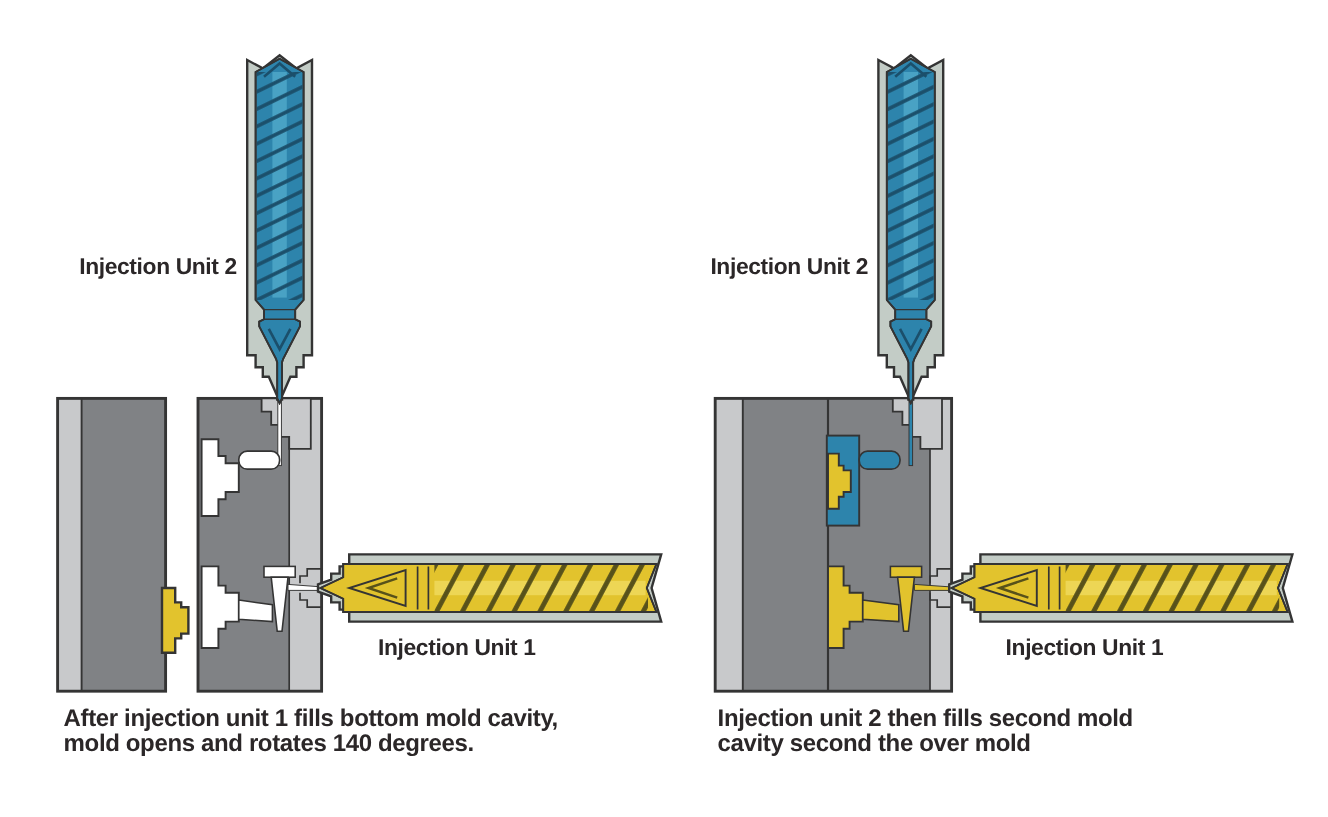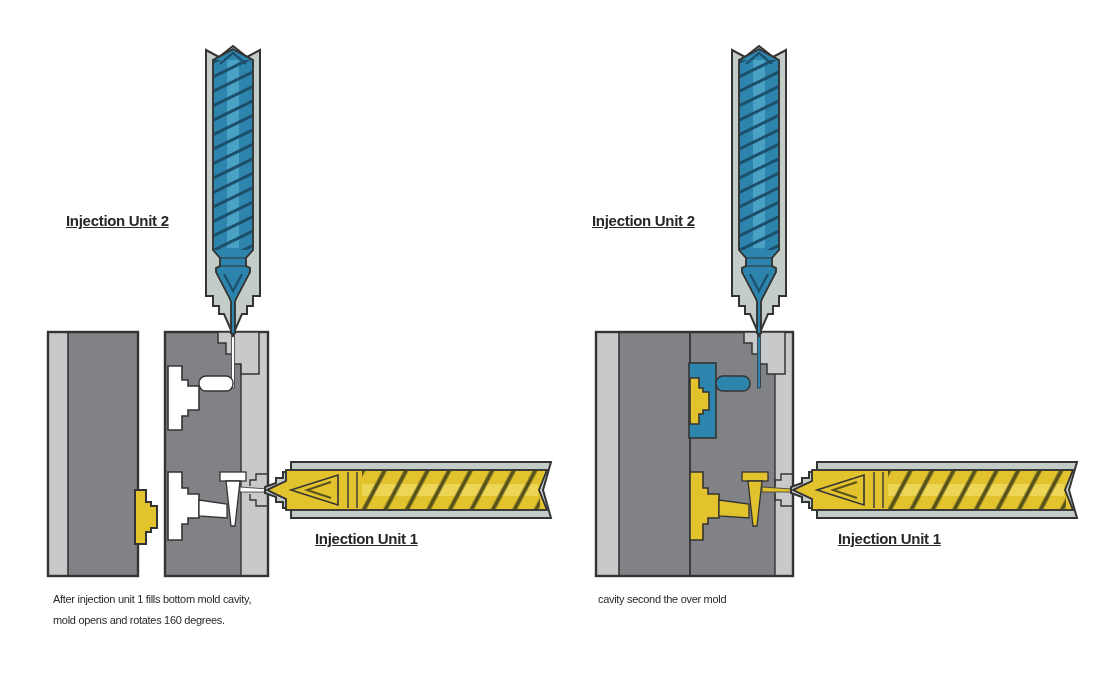"Injection Unit 2" .lbl { font-size: 15px -> 19px; text-decoration: underline -> none }
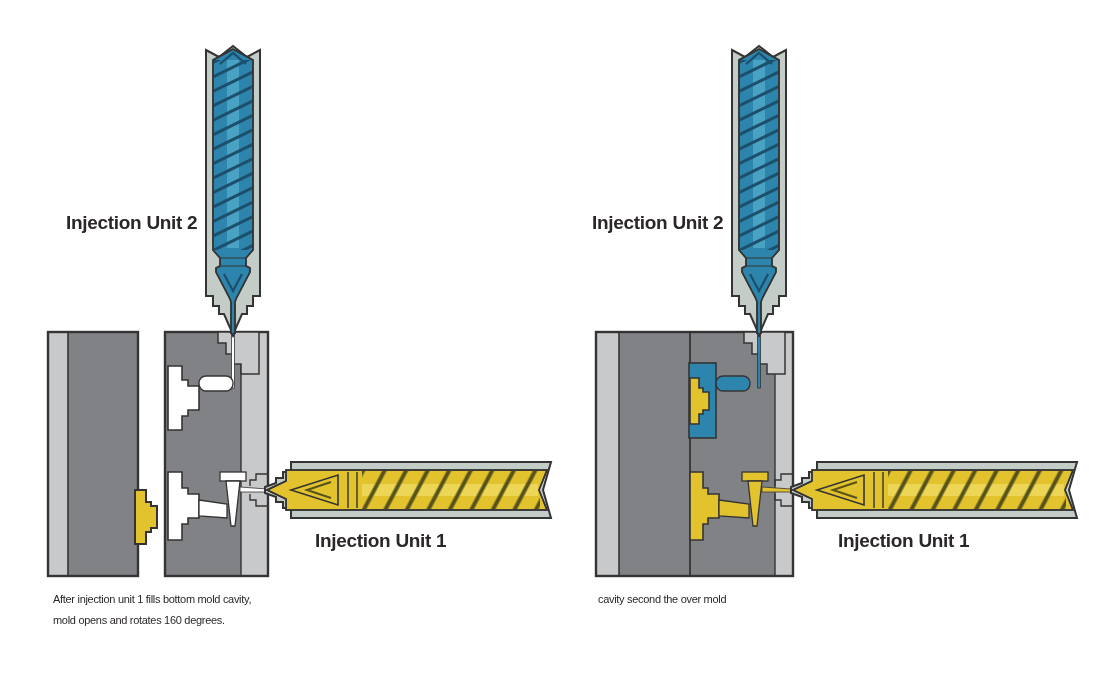"After injection unit 1 fills" .cap { font-size: 11px -> 20px; font-weight: normal -> bold }
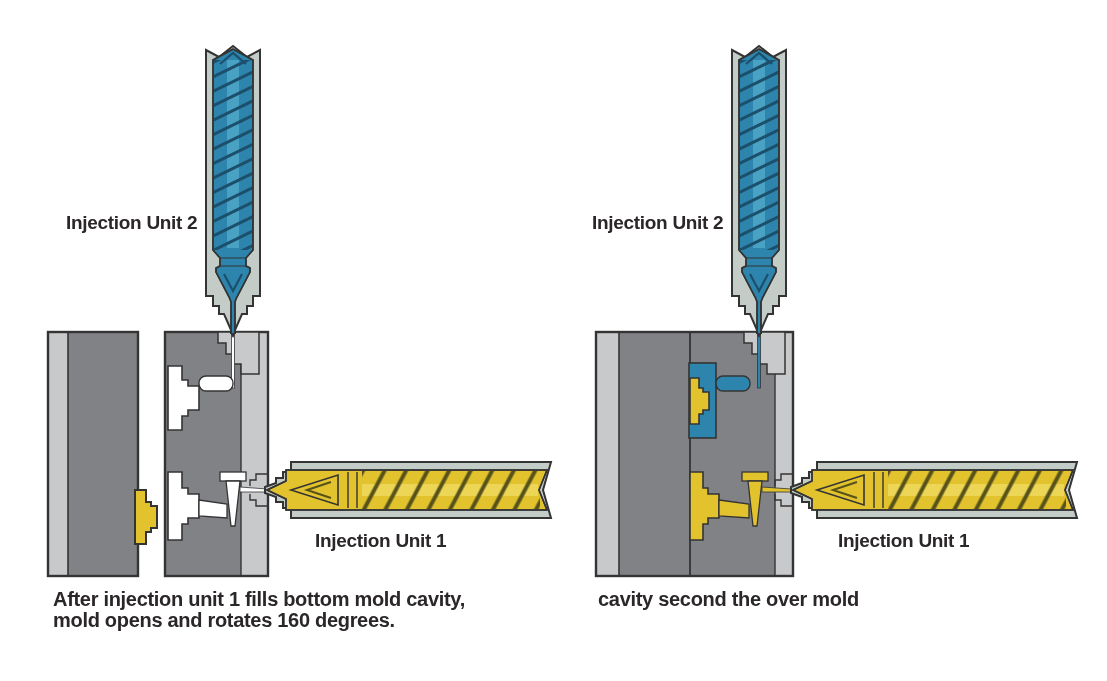"Injection unit 2 then fills" div { html: none -> <div>Injection unit 2 then fills second mold</div> }
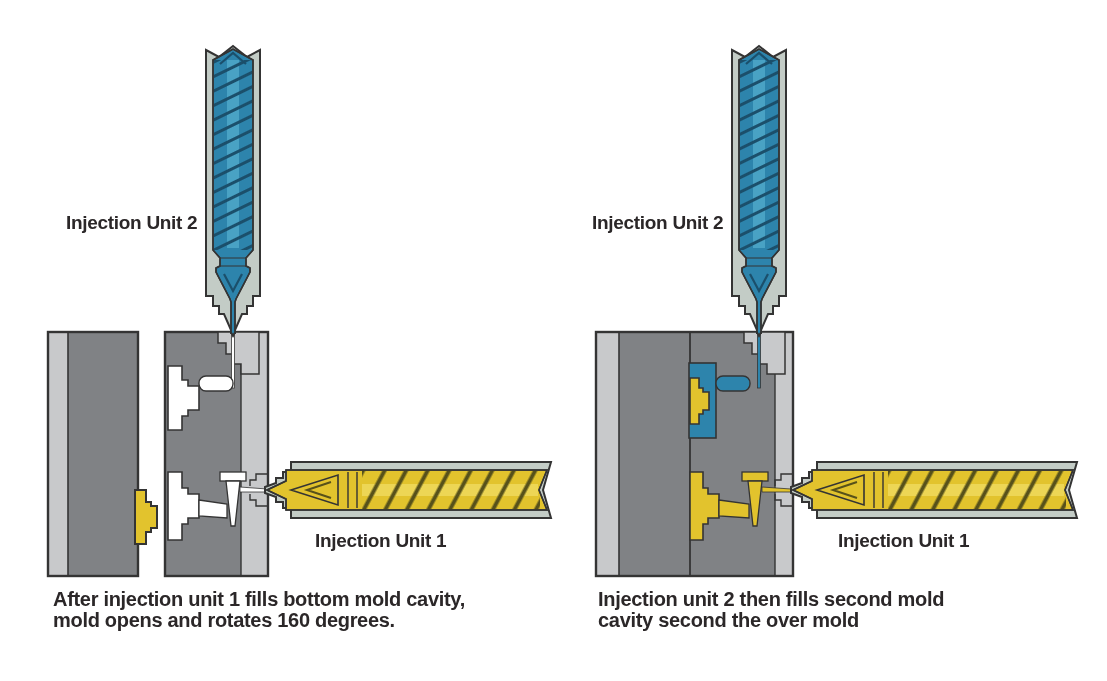"mold opens and rotates 160" div { text: 160 -> 140 }
